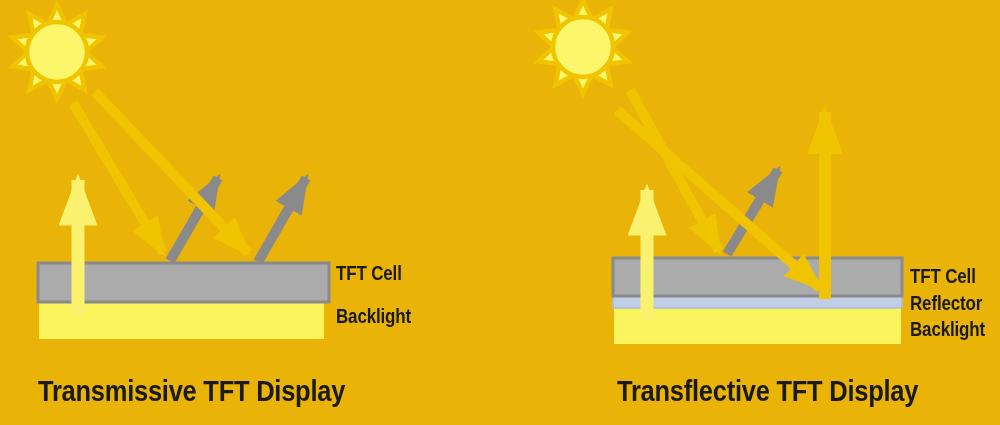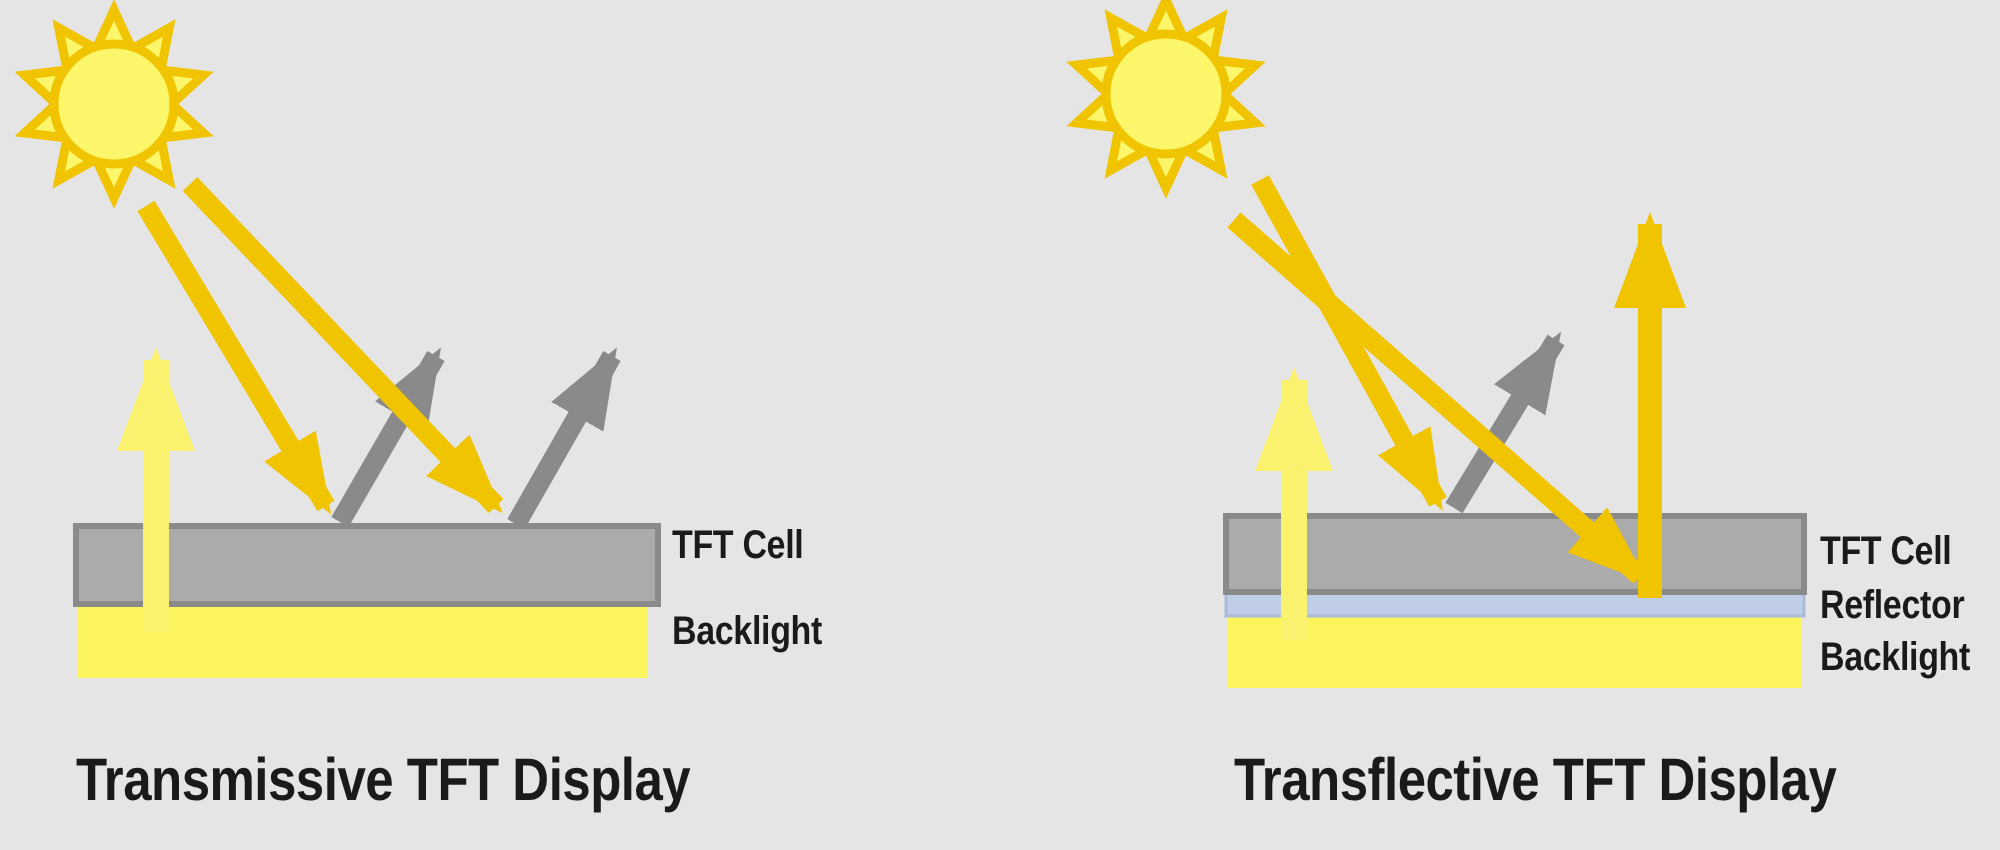"TFT Cell" .figure { background: #e5e5e5 -> #eab308 }
